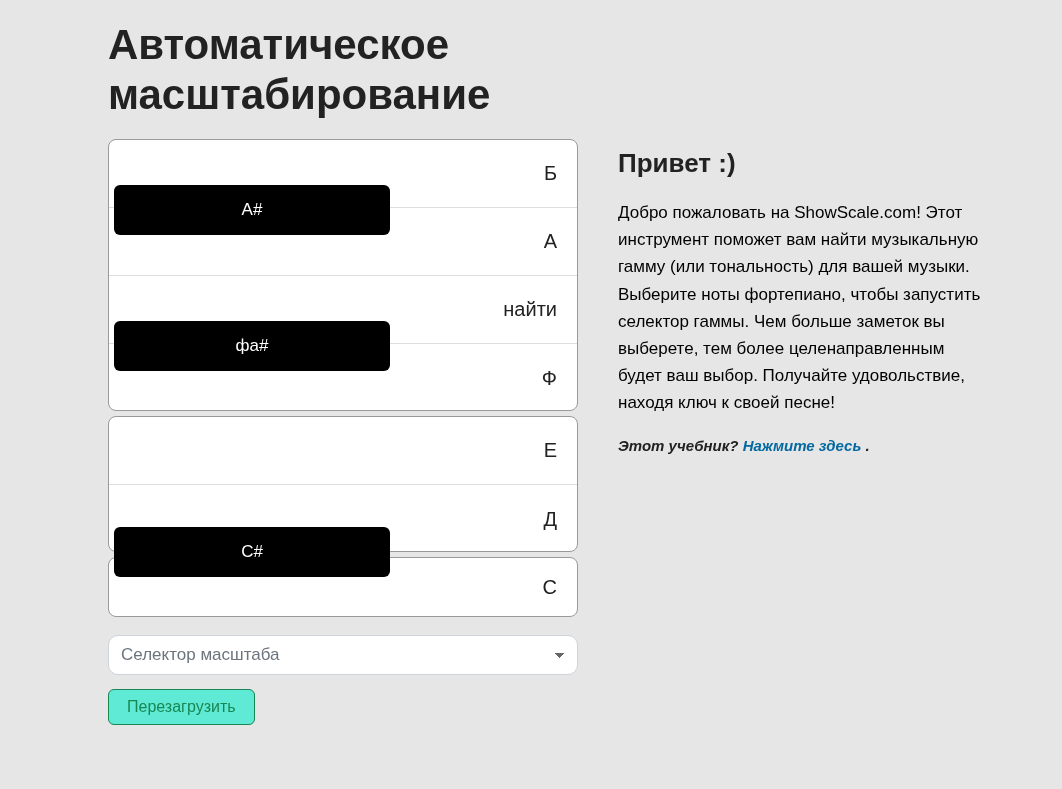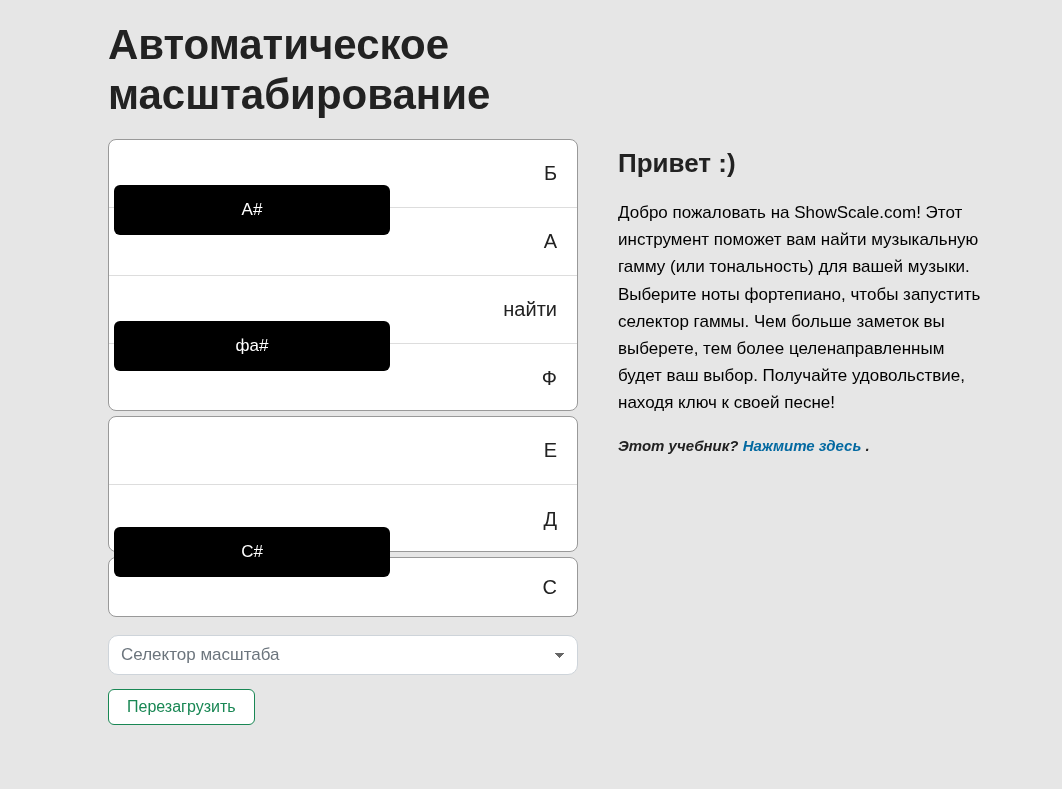"Перезагрузить" .reload-btn { background: #ffffff -> #5eead4 }
